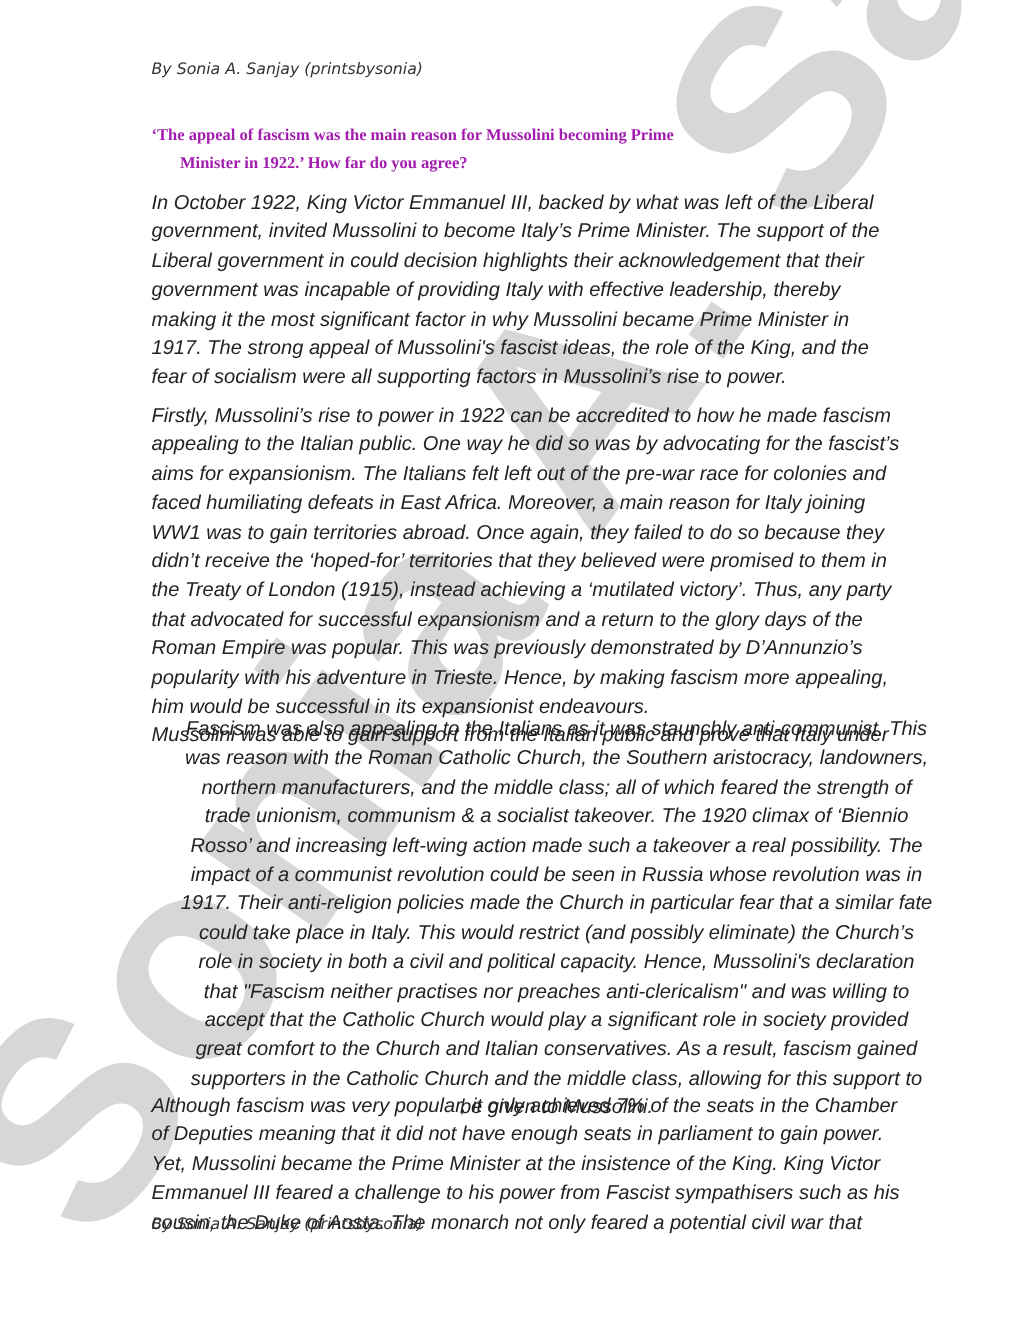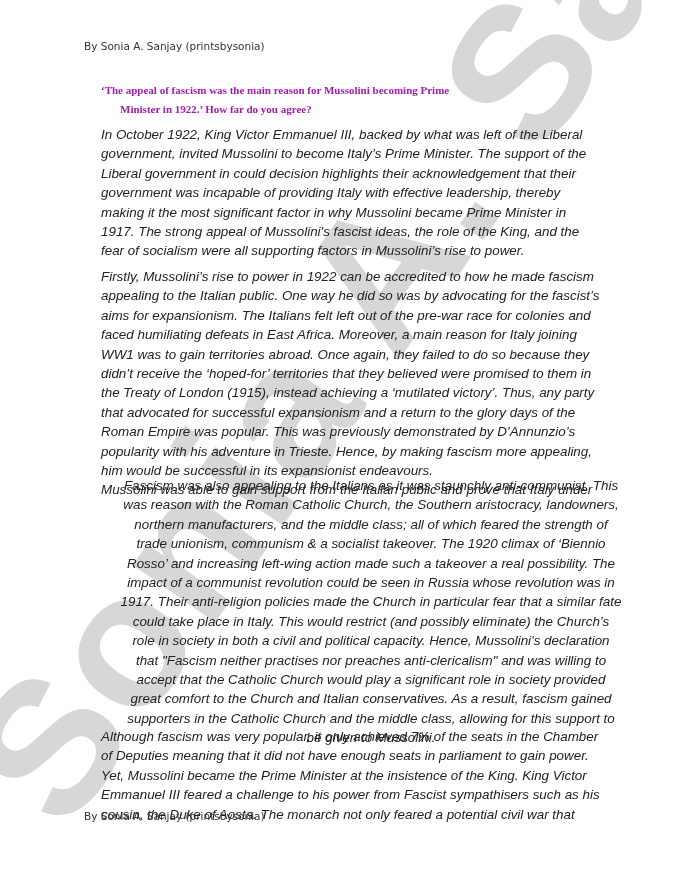"By Sonia A. Sanjay (printsbysonia)" .byline { font-style: none -> italic; left: 84px -> 101px }
